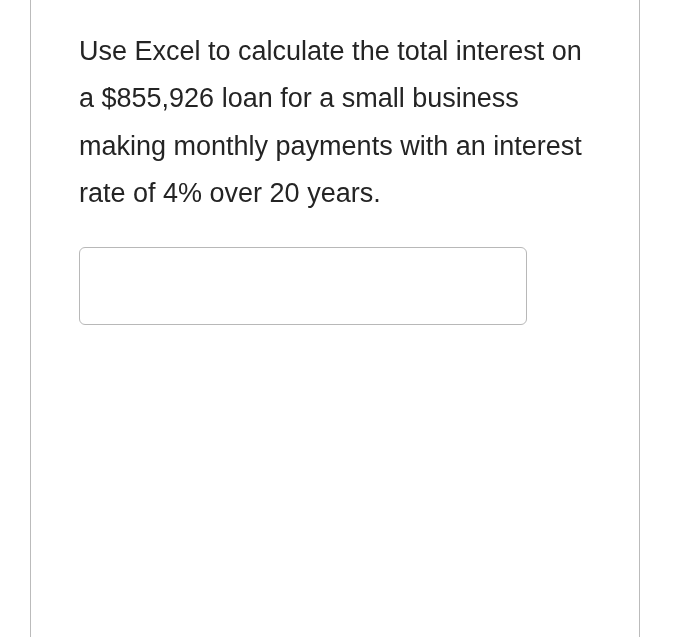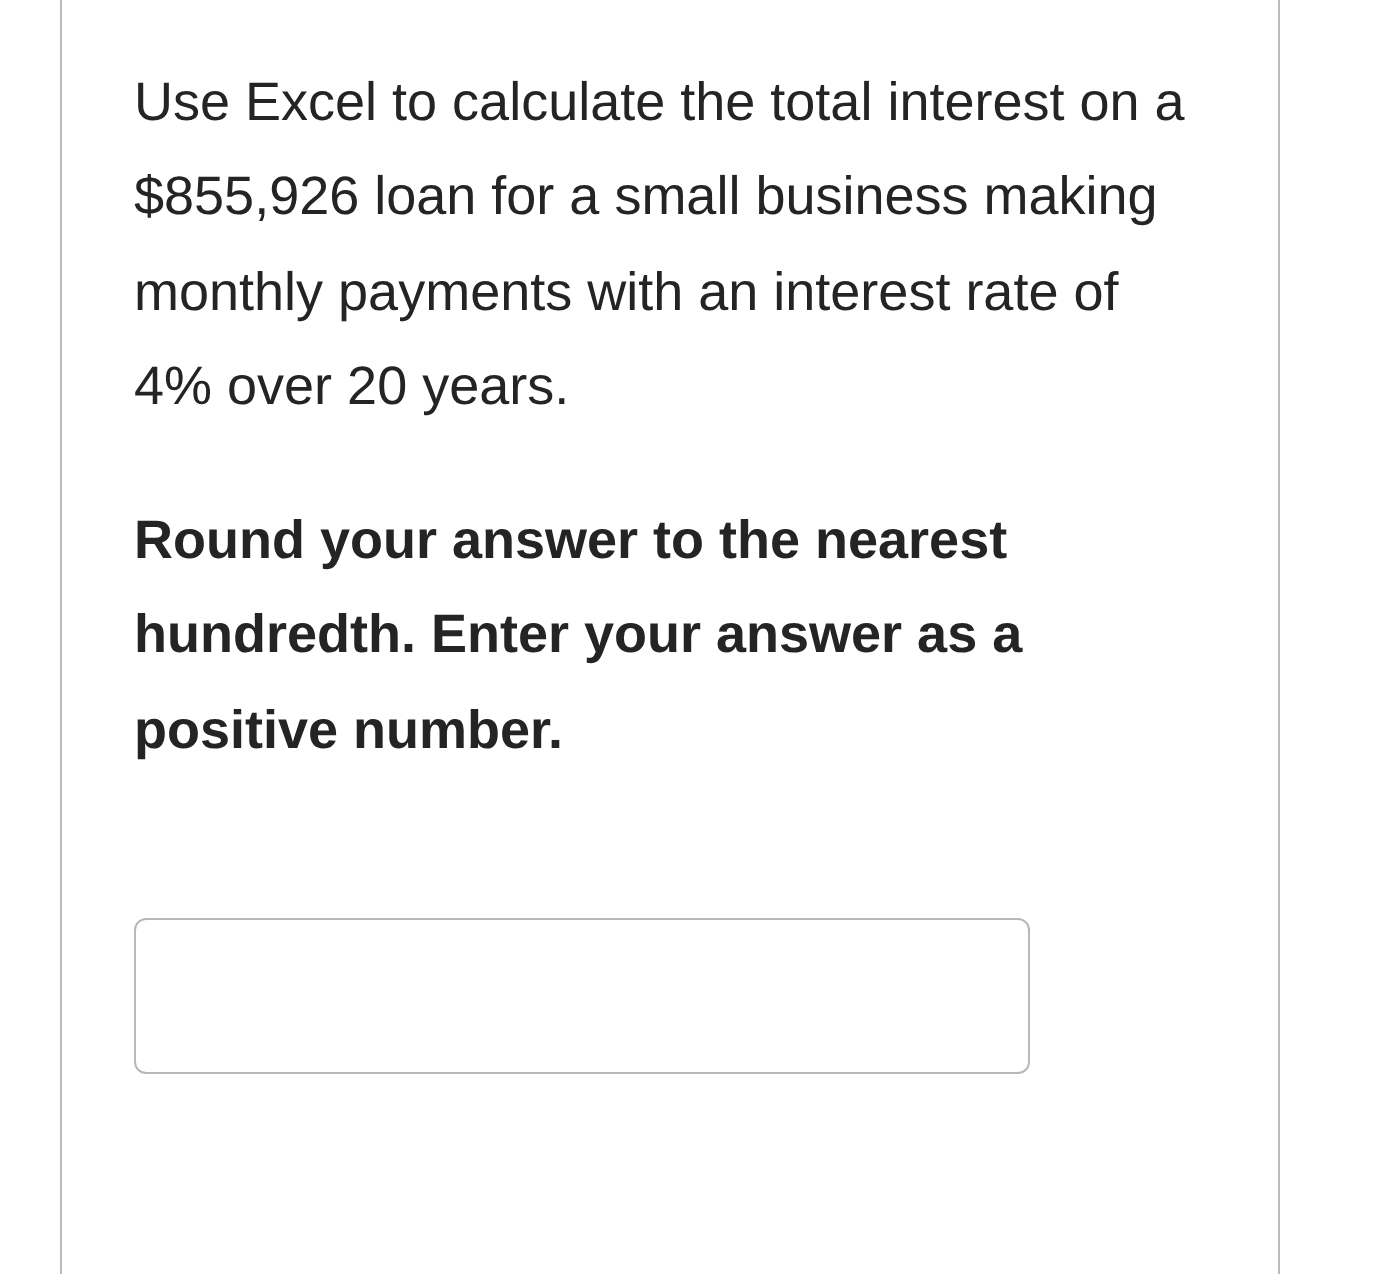"Use Excel to calculate the" .question-card { padding: 28px 38px 40px 36px -> 28px 38px 40px 48px }
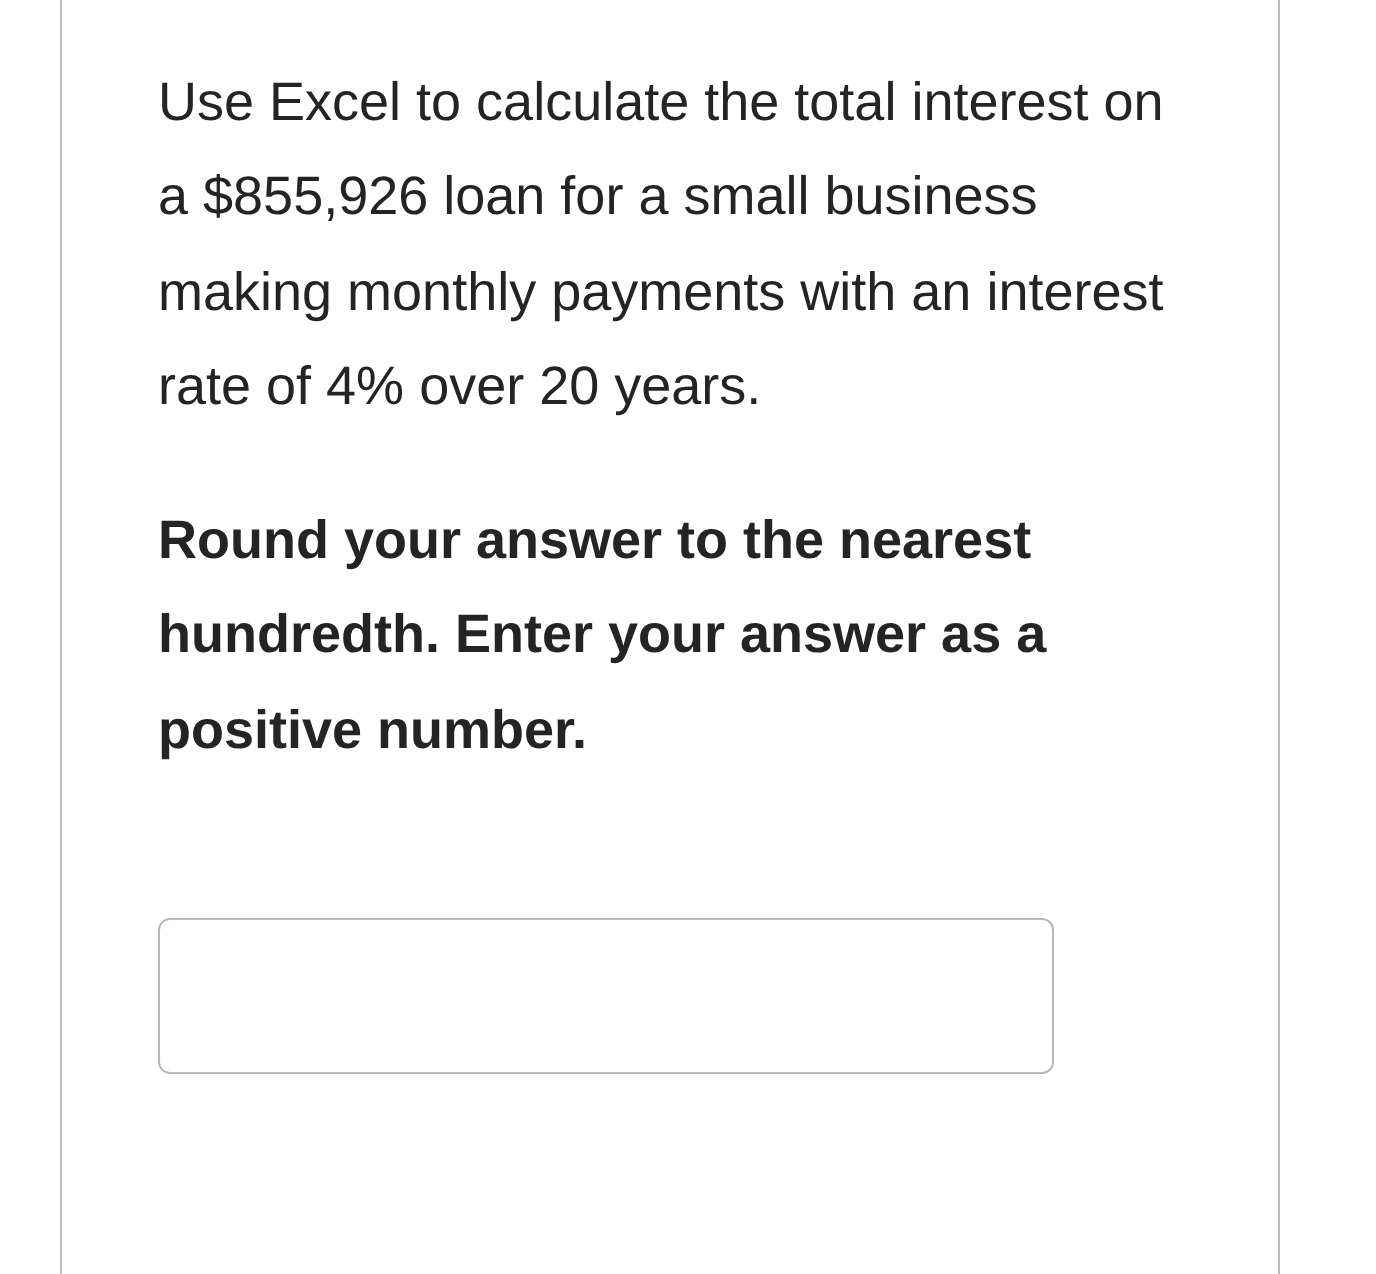"Round your answer to the" p.question-instruction { html: <p>Round your answer to the nearest hundredth. Enter your answer as a positive number.</p> -> none }
